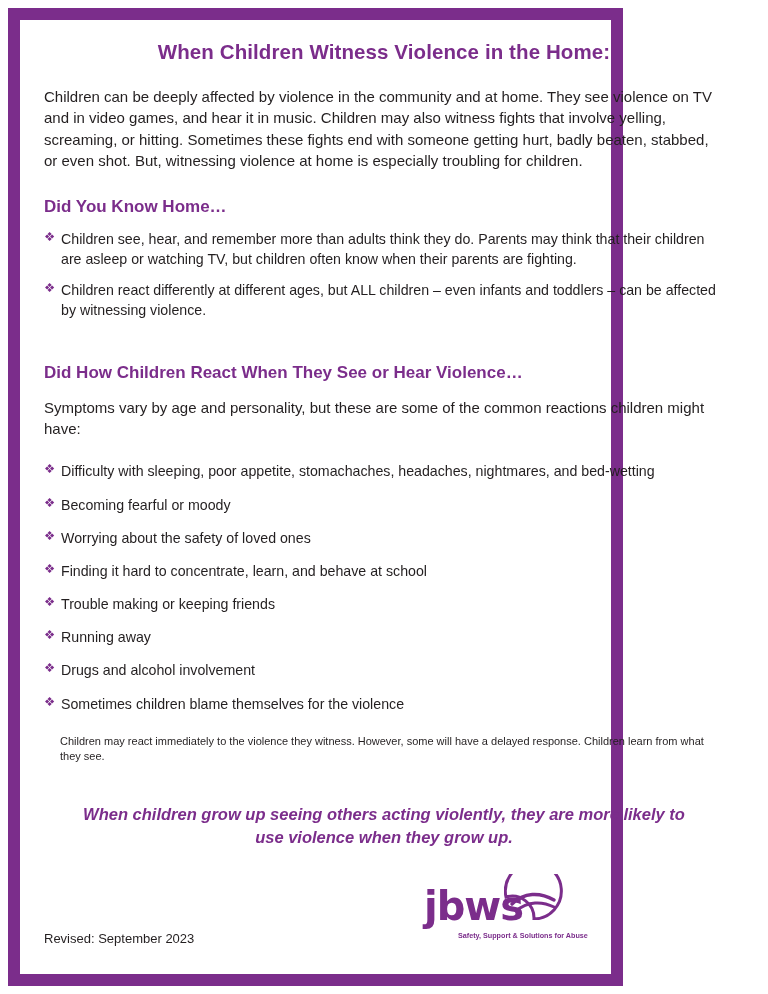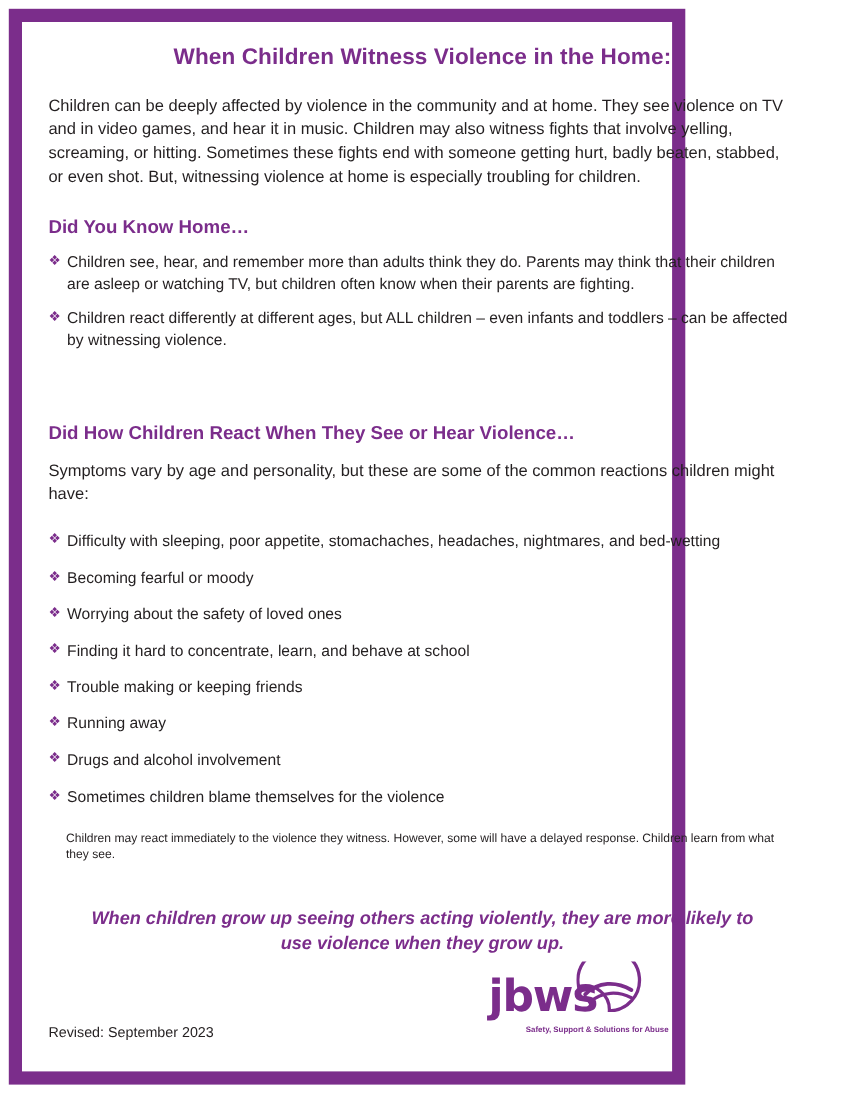"Did How Children React When" h2.section-head.second { margin-top: 64px -> 43px }
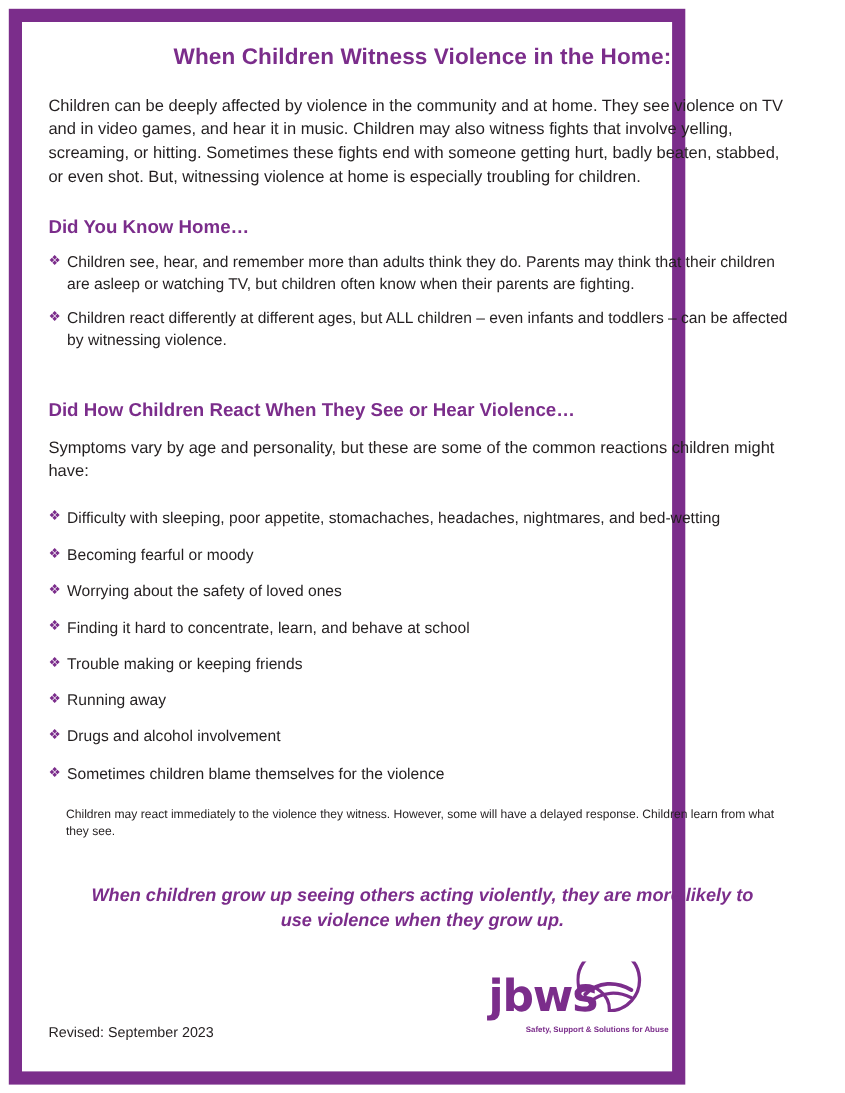"jbws" .logo { right: 47px -> 67px }
